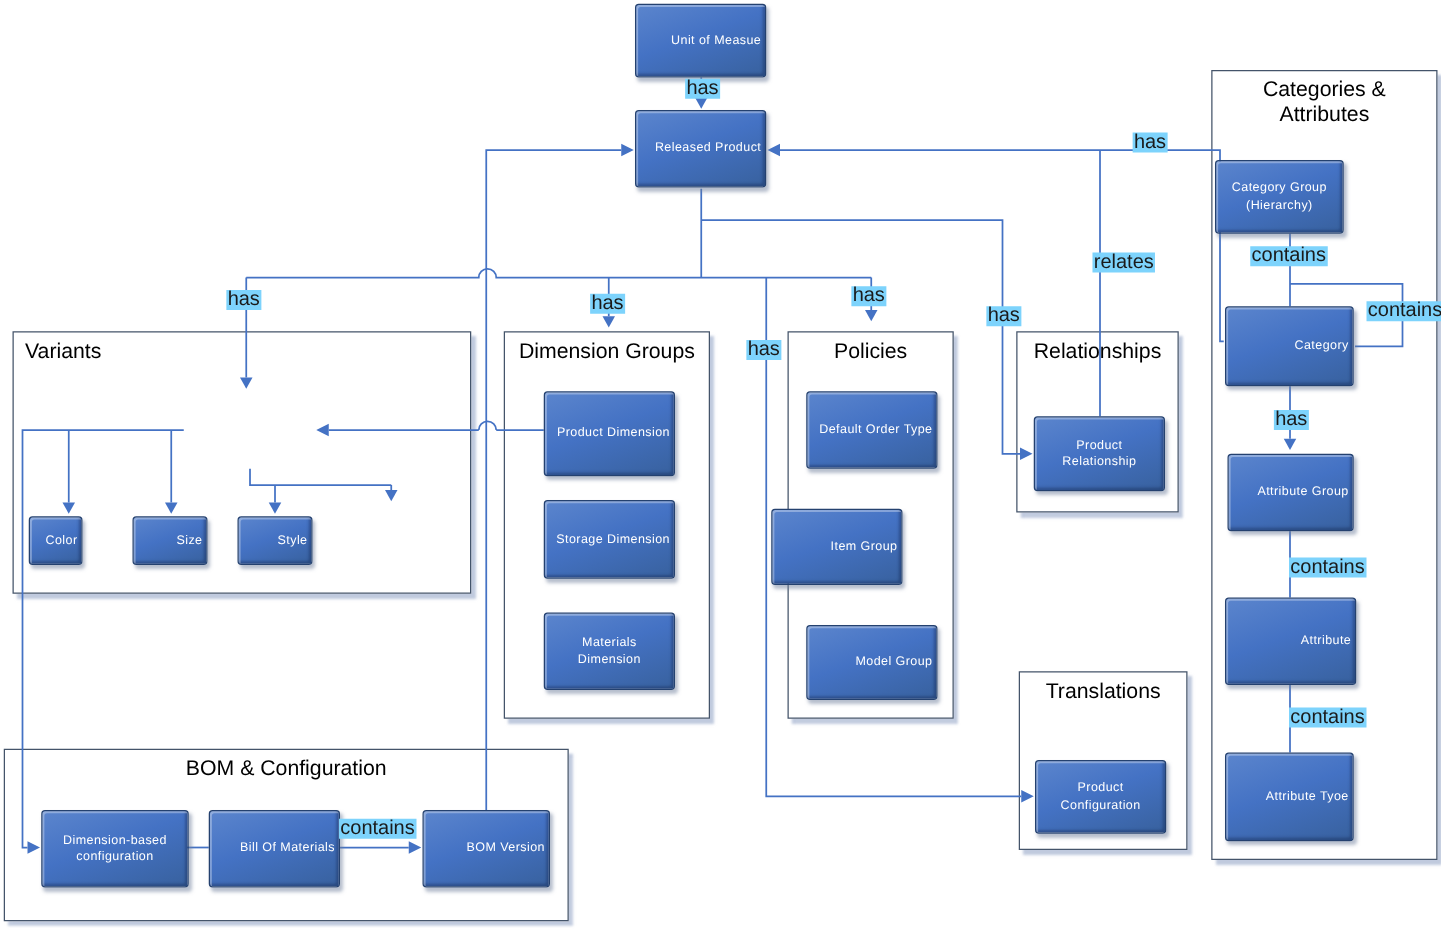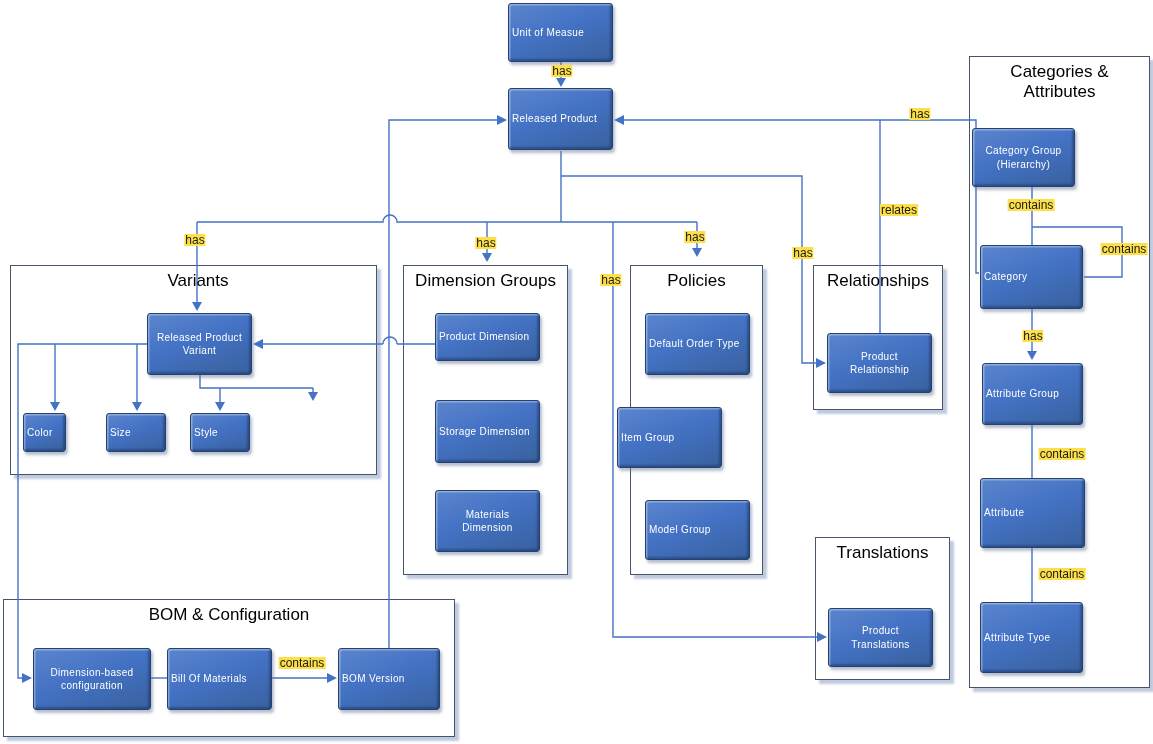"Unit of Measue" .node { justify-content: flex-start -> flex-end }
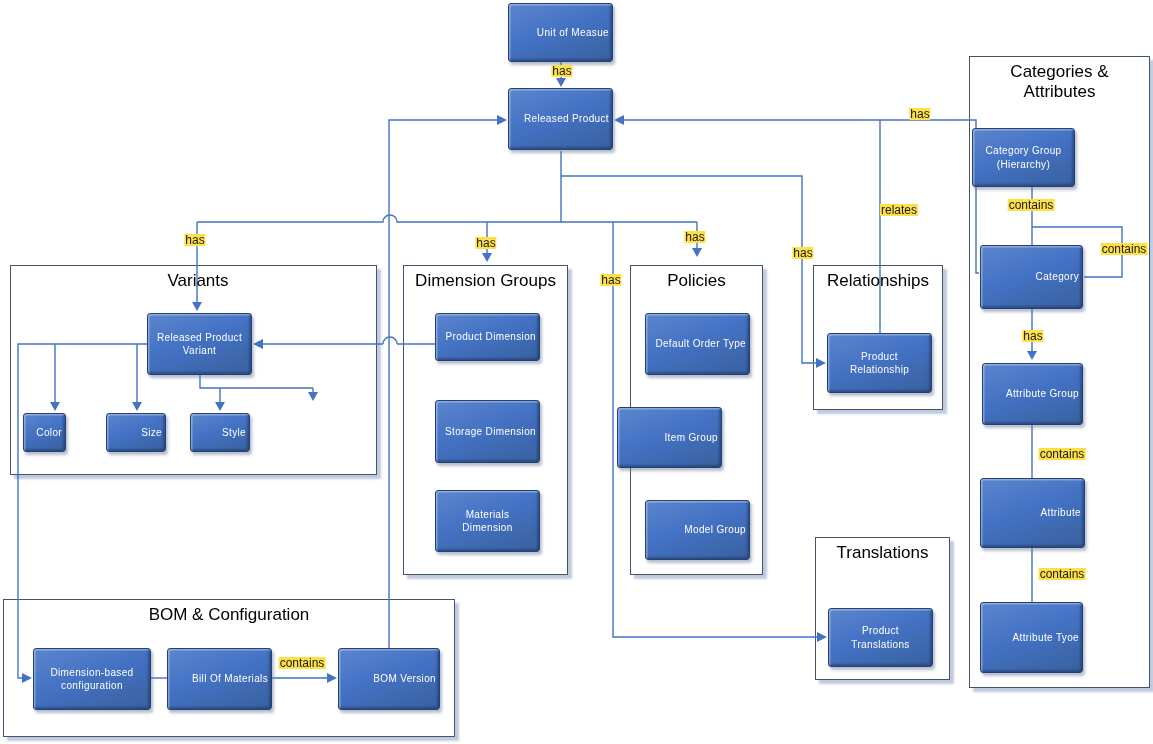"has" .lbl { background: #fde047 -> #7dd3fc; font-size: 12px -> 16px }
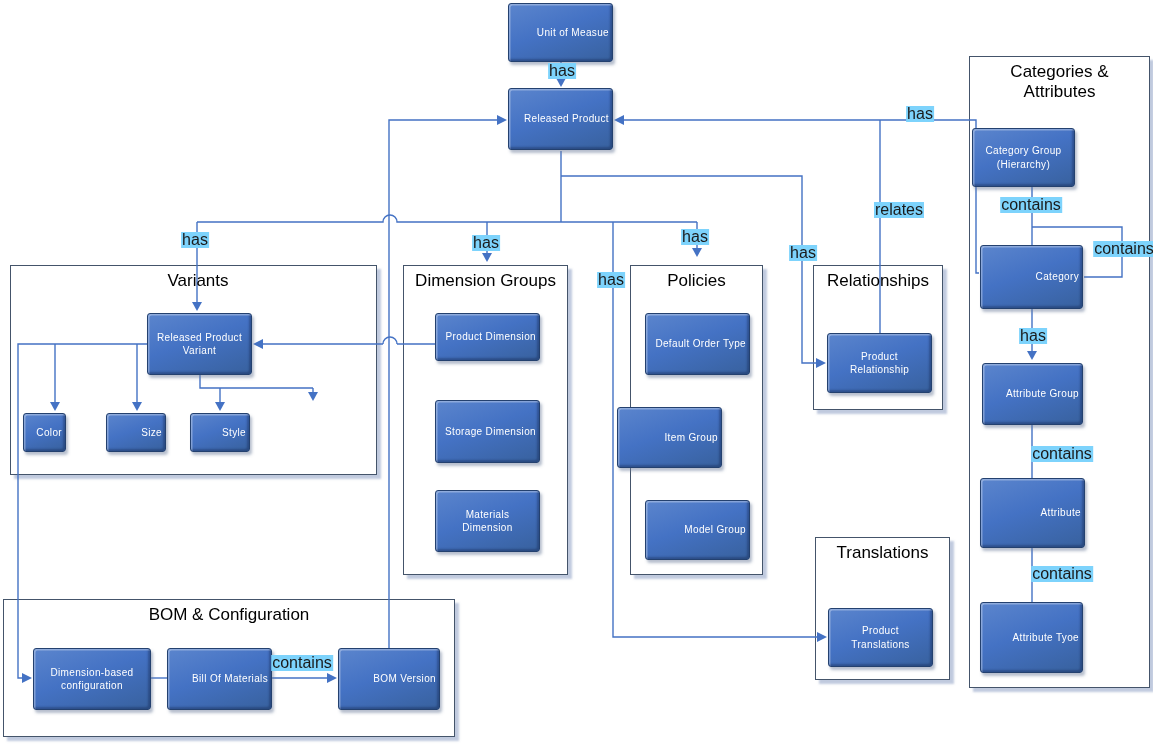"Variants" .group-title.left { text-align: center -> left }
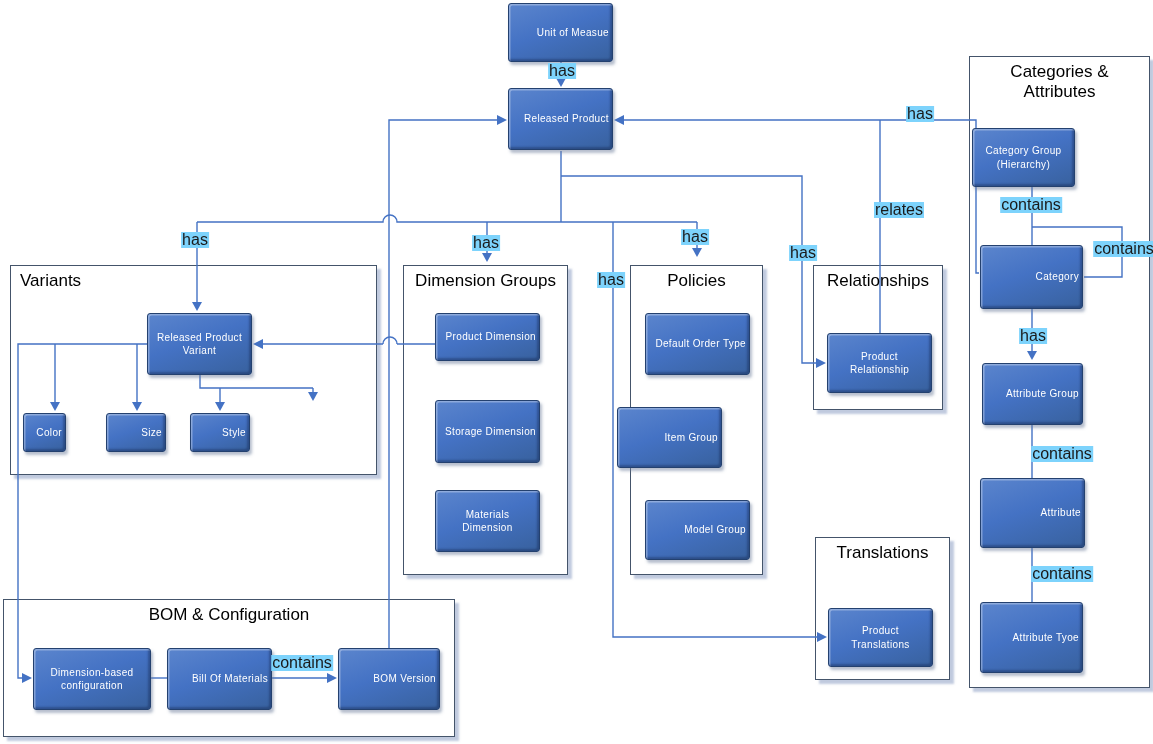"Released Product Variant" div.node { html: <div> <span>Released Product Variant</span> </div> -> none }
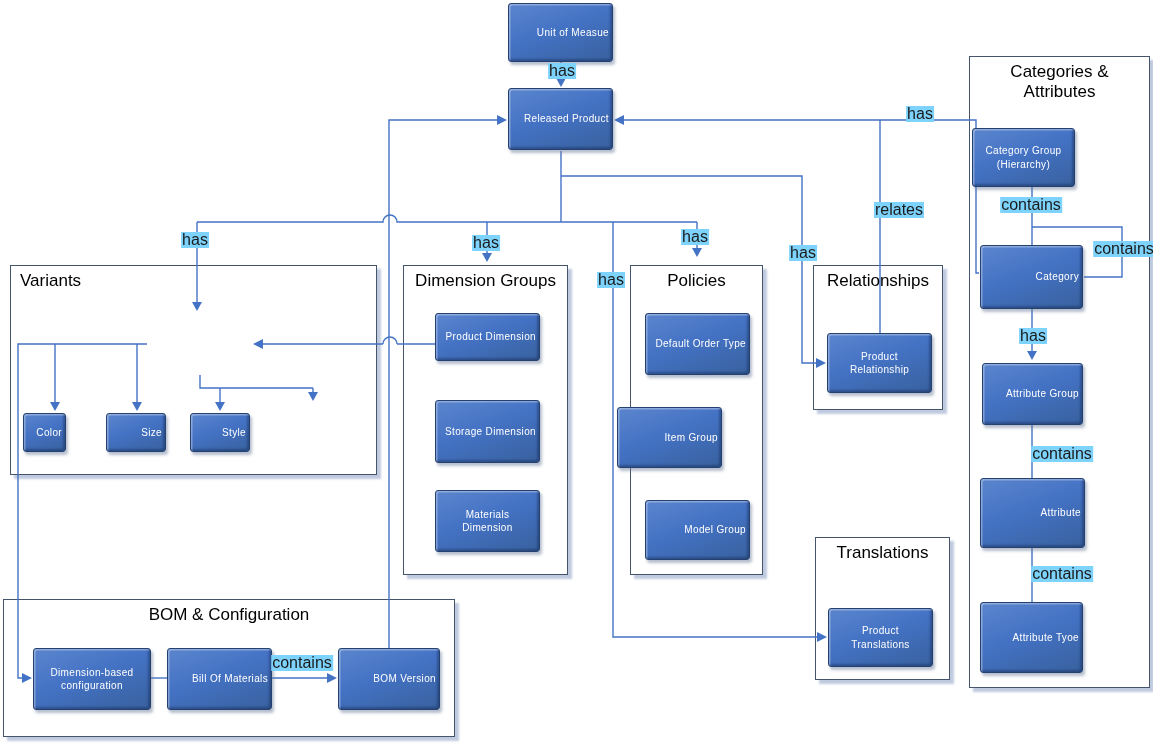"Product Dimension" div.node { height: 48px -> 68px }
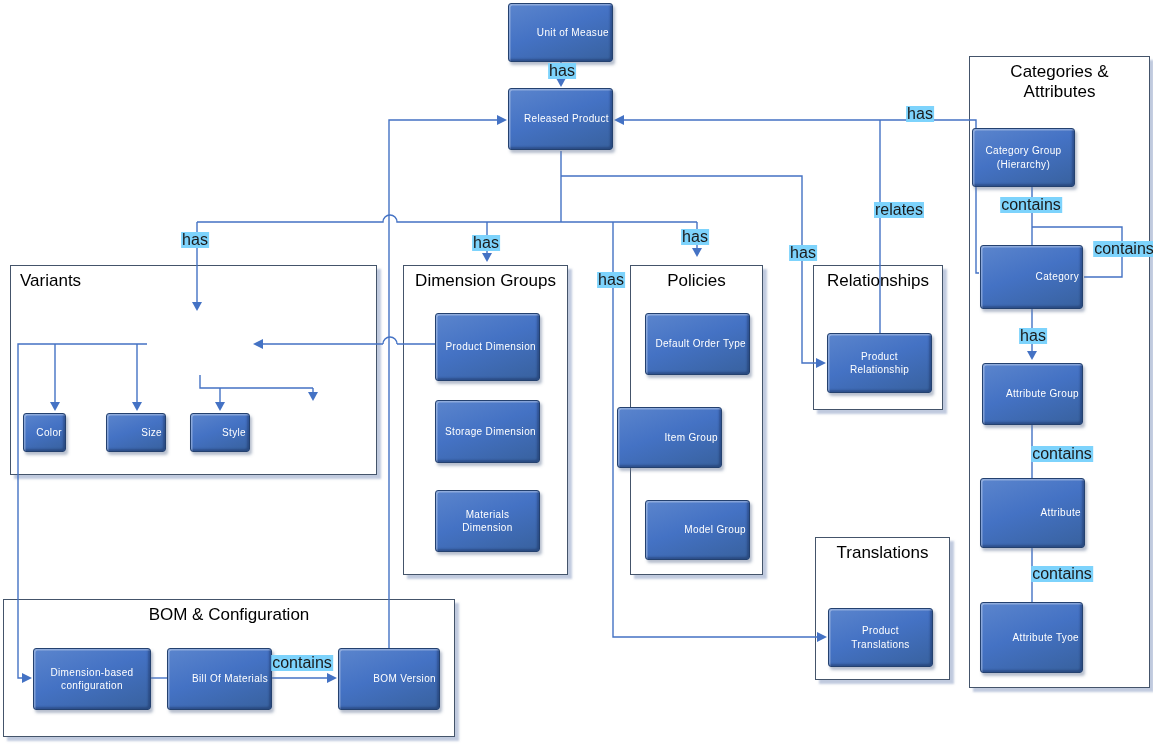"Product Translations" span { text: Translations -> Configuration }
